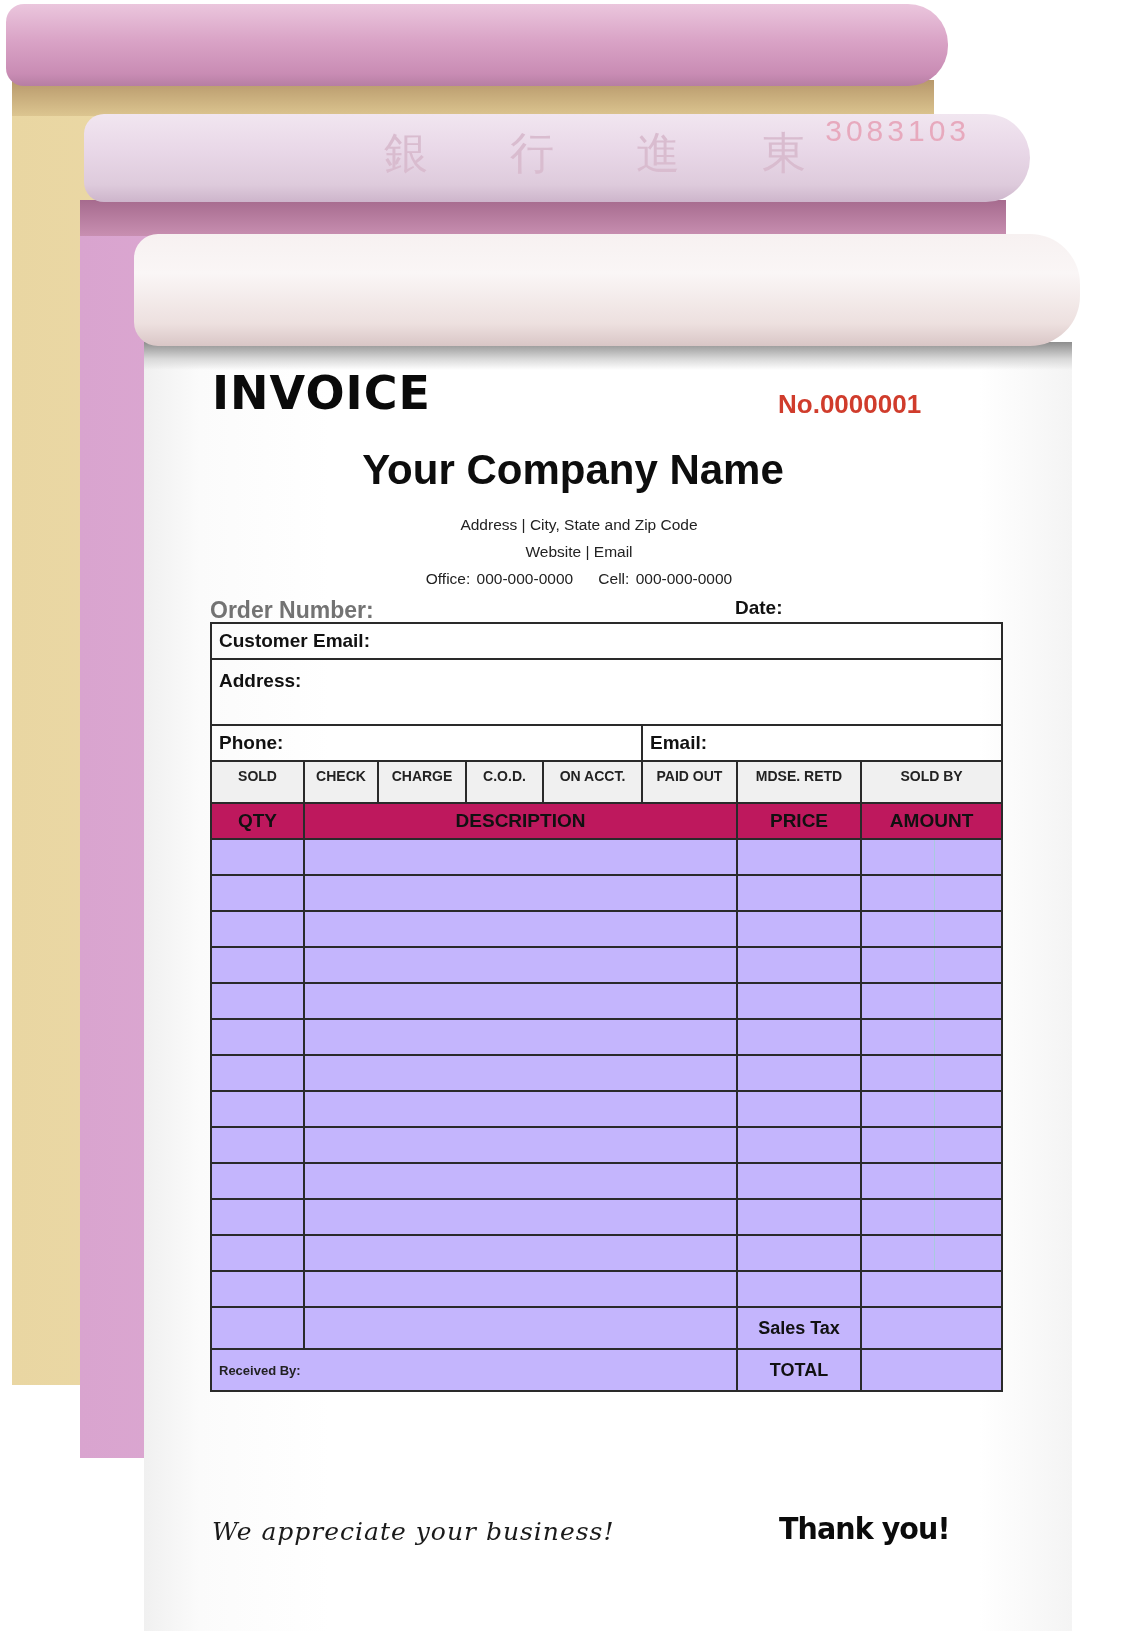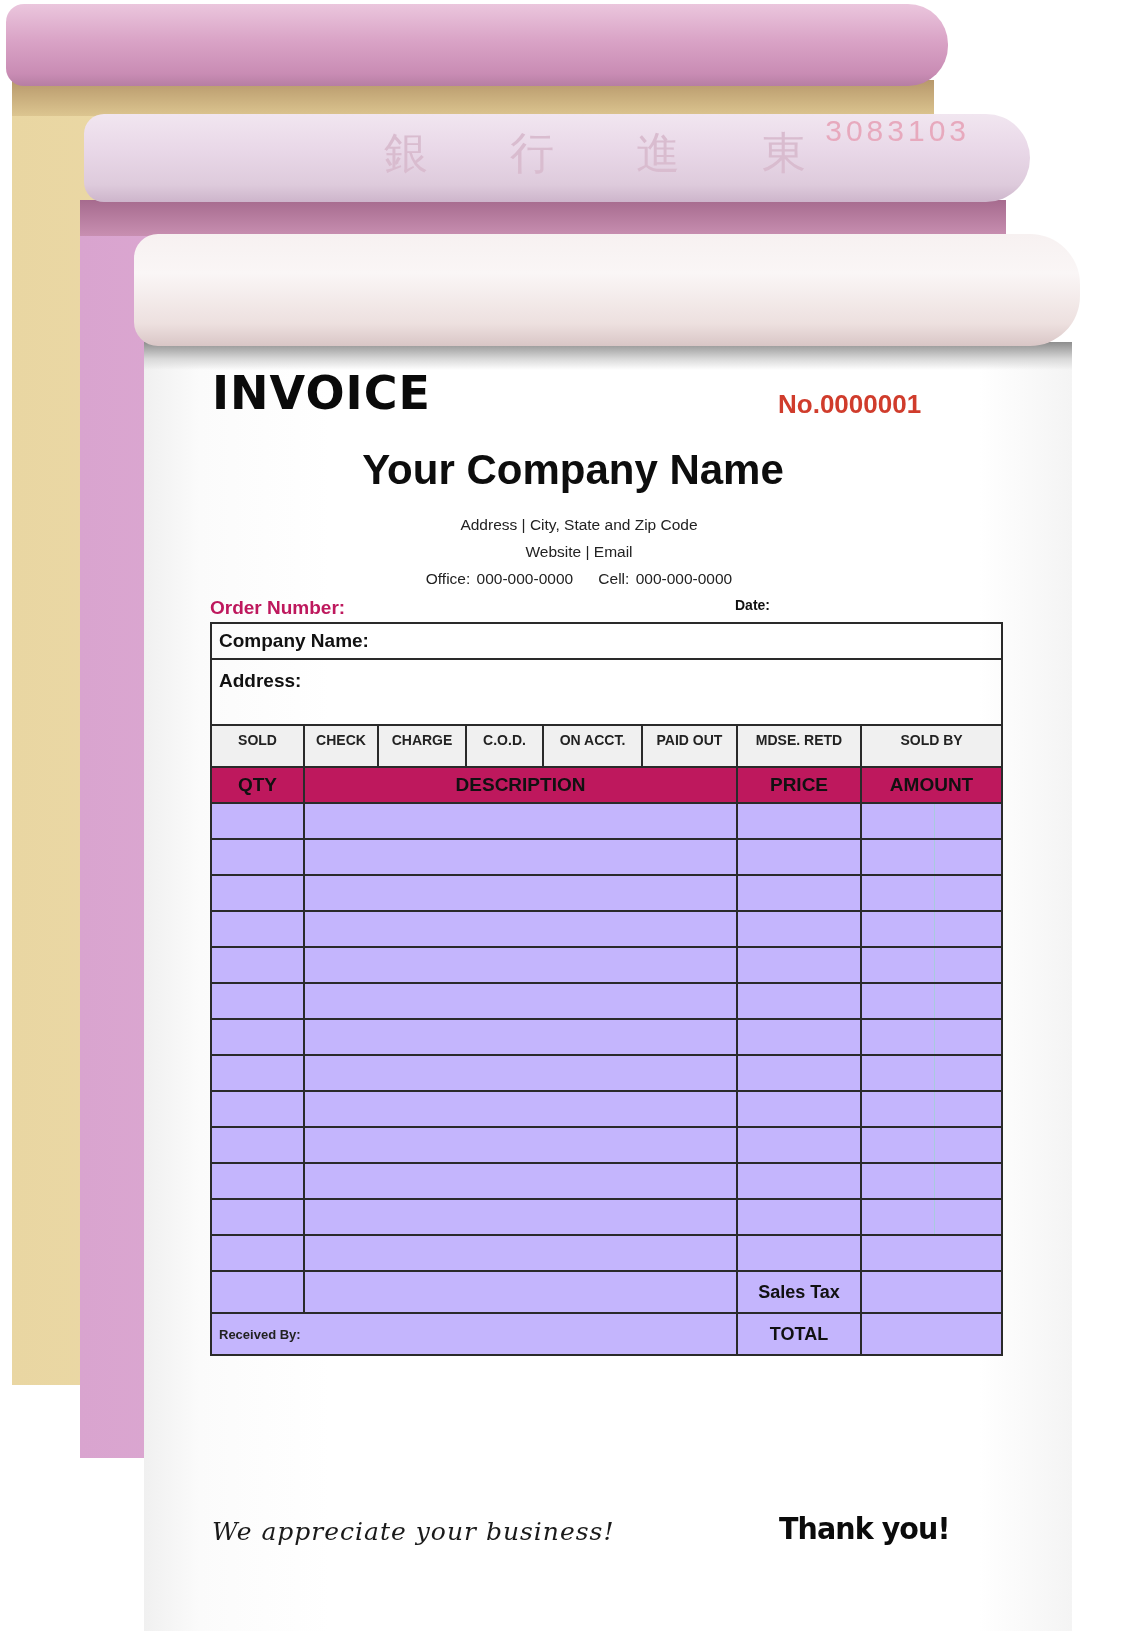"Order Number:" #order-label { color: #be185d -> #737373; font-size: 19px -> 23px }
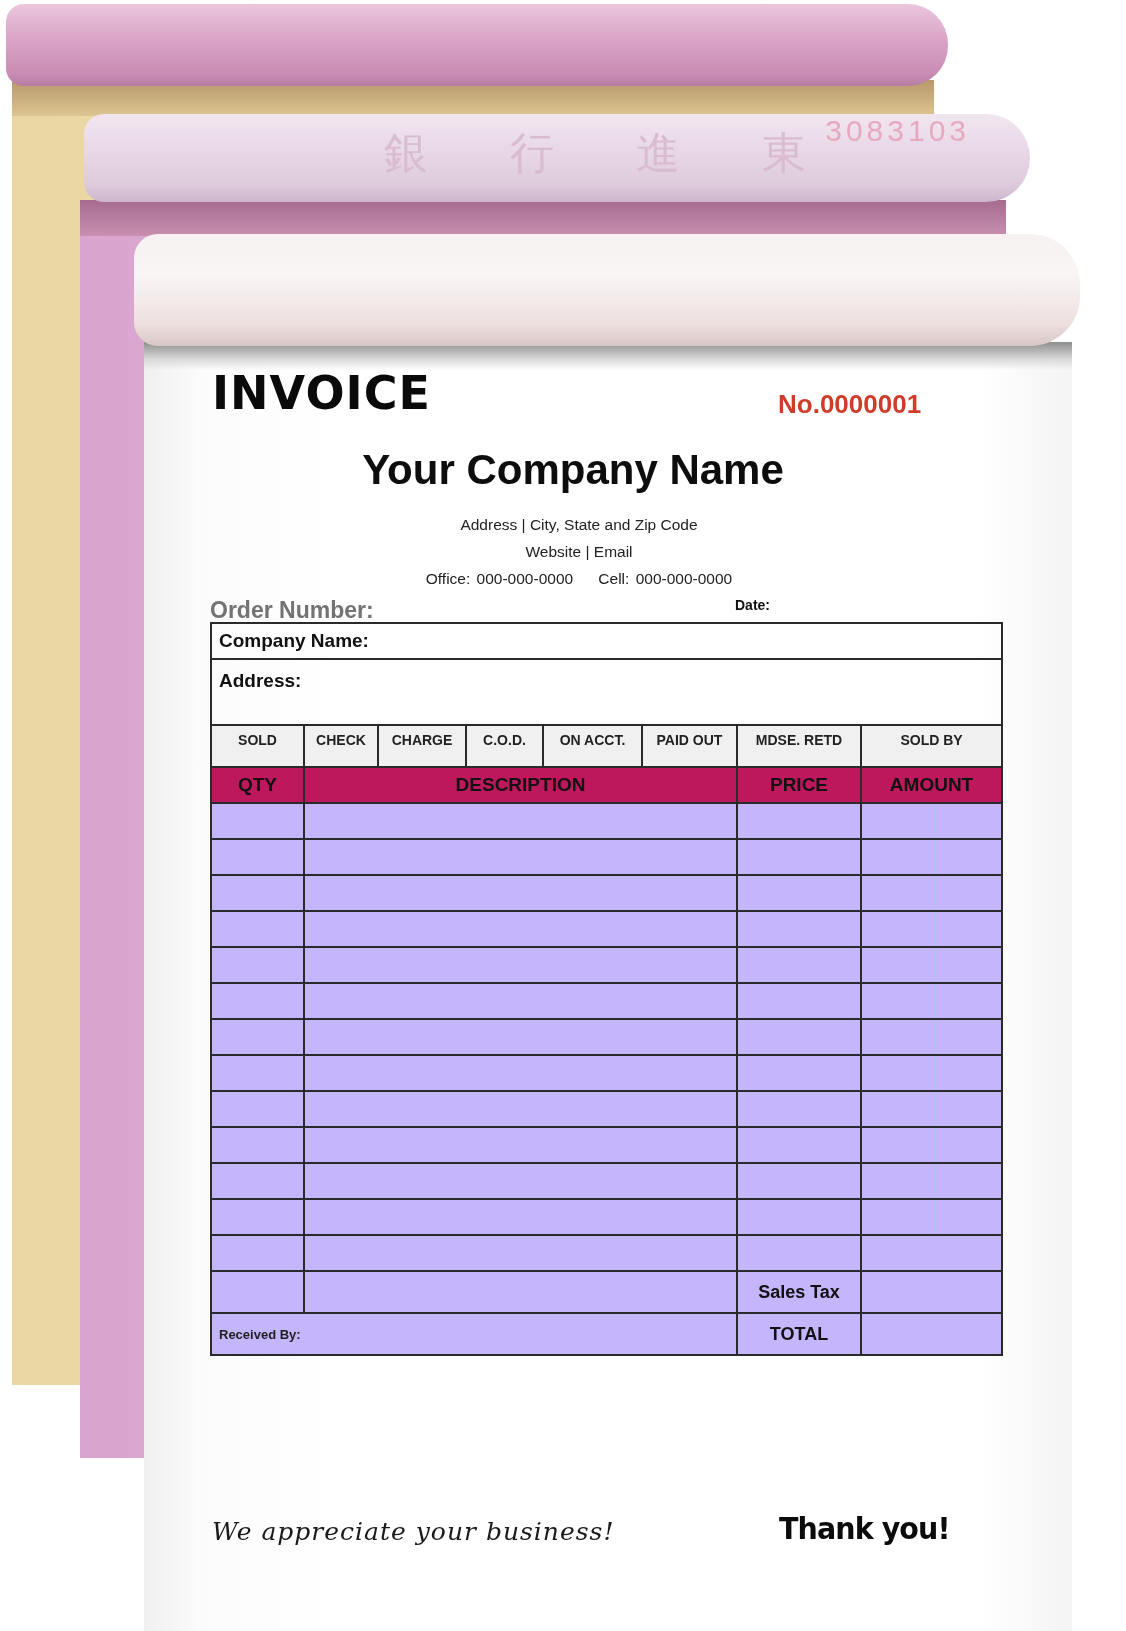"Date:" #date-label { font-size: 14px -> 19px }
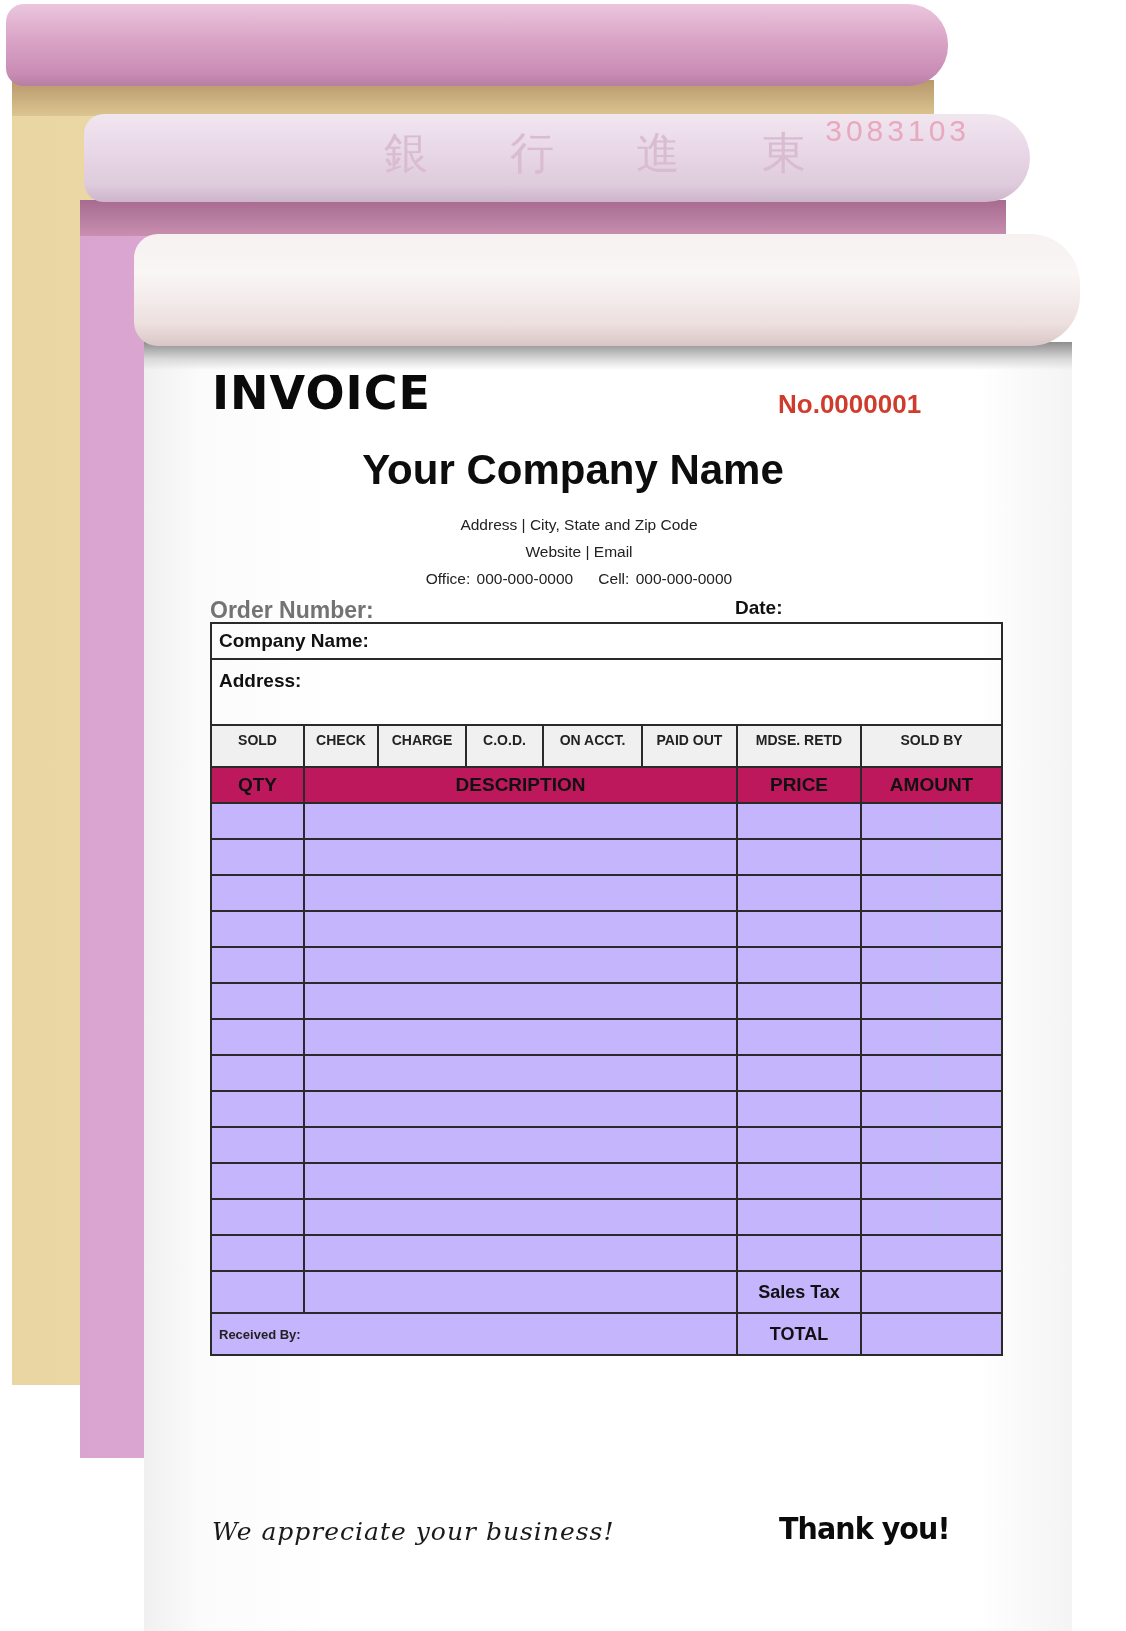"Company Name:" span { text: Company Name -> Customer Email }
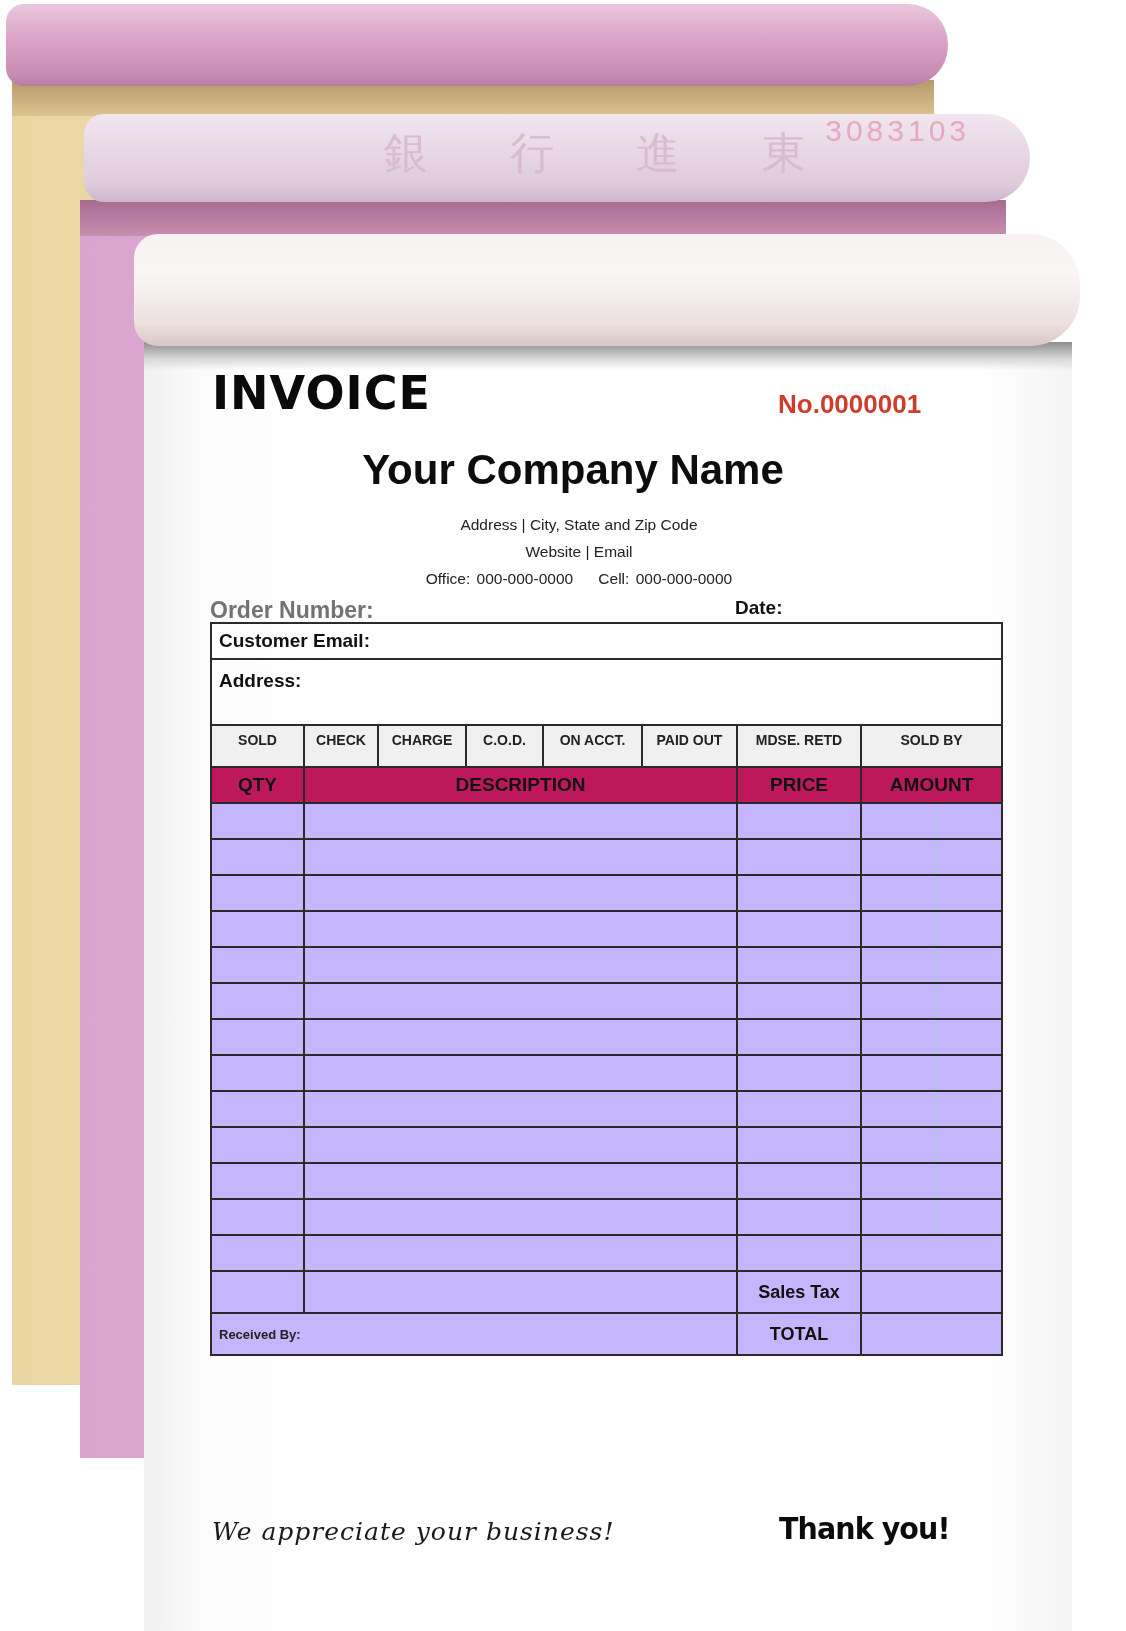"Phone:" tr { html: none -> <tr> <td><span>Phone:</span></td> <td><span>Email:</span></td> </tr> }
